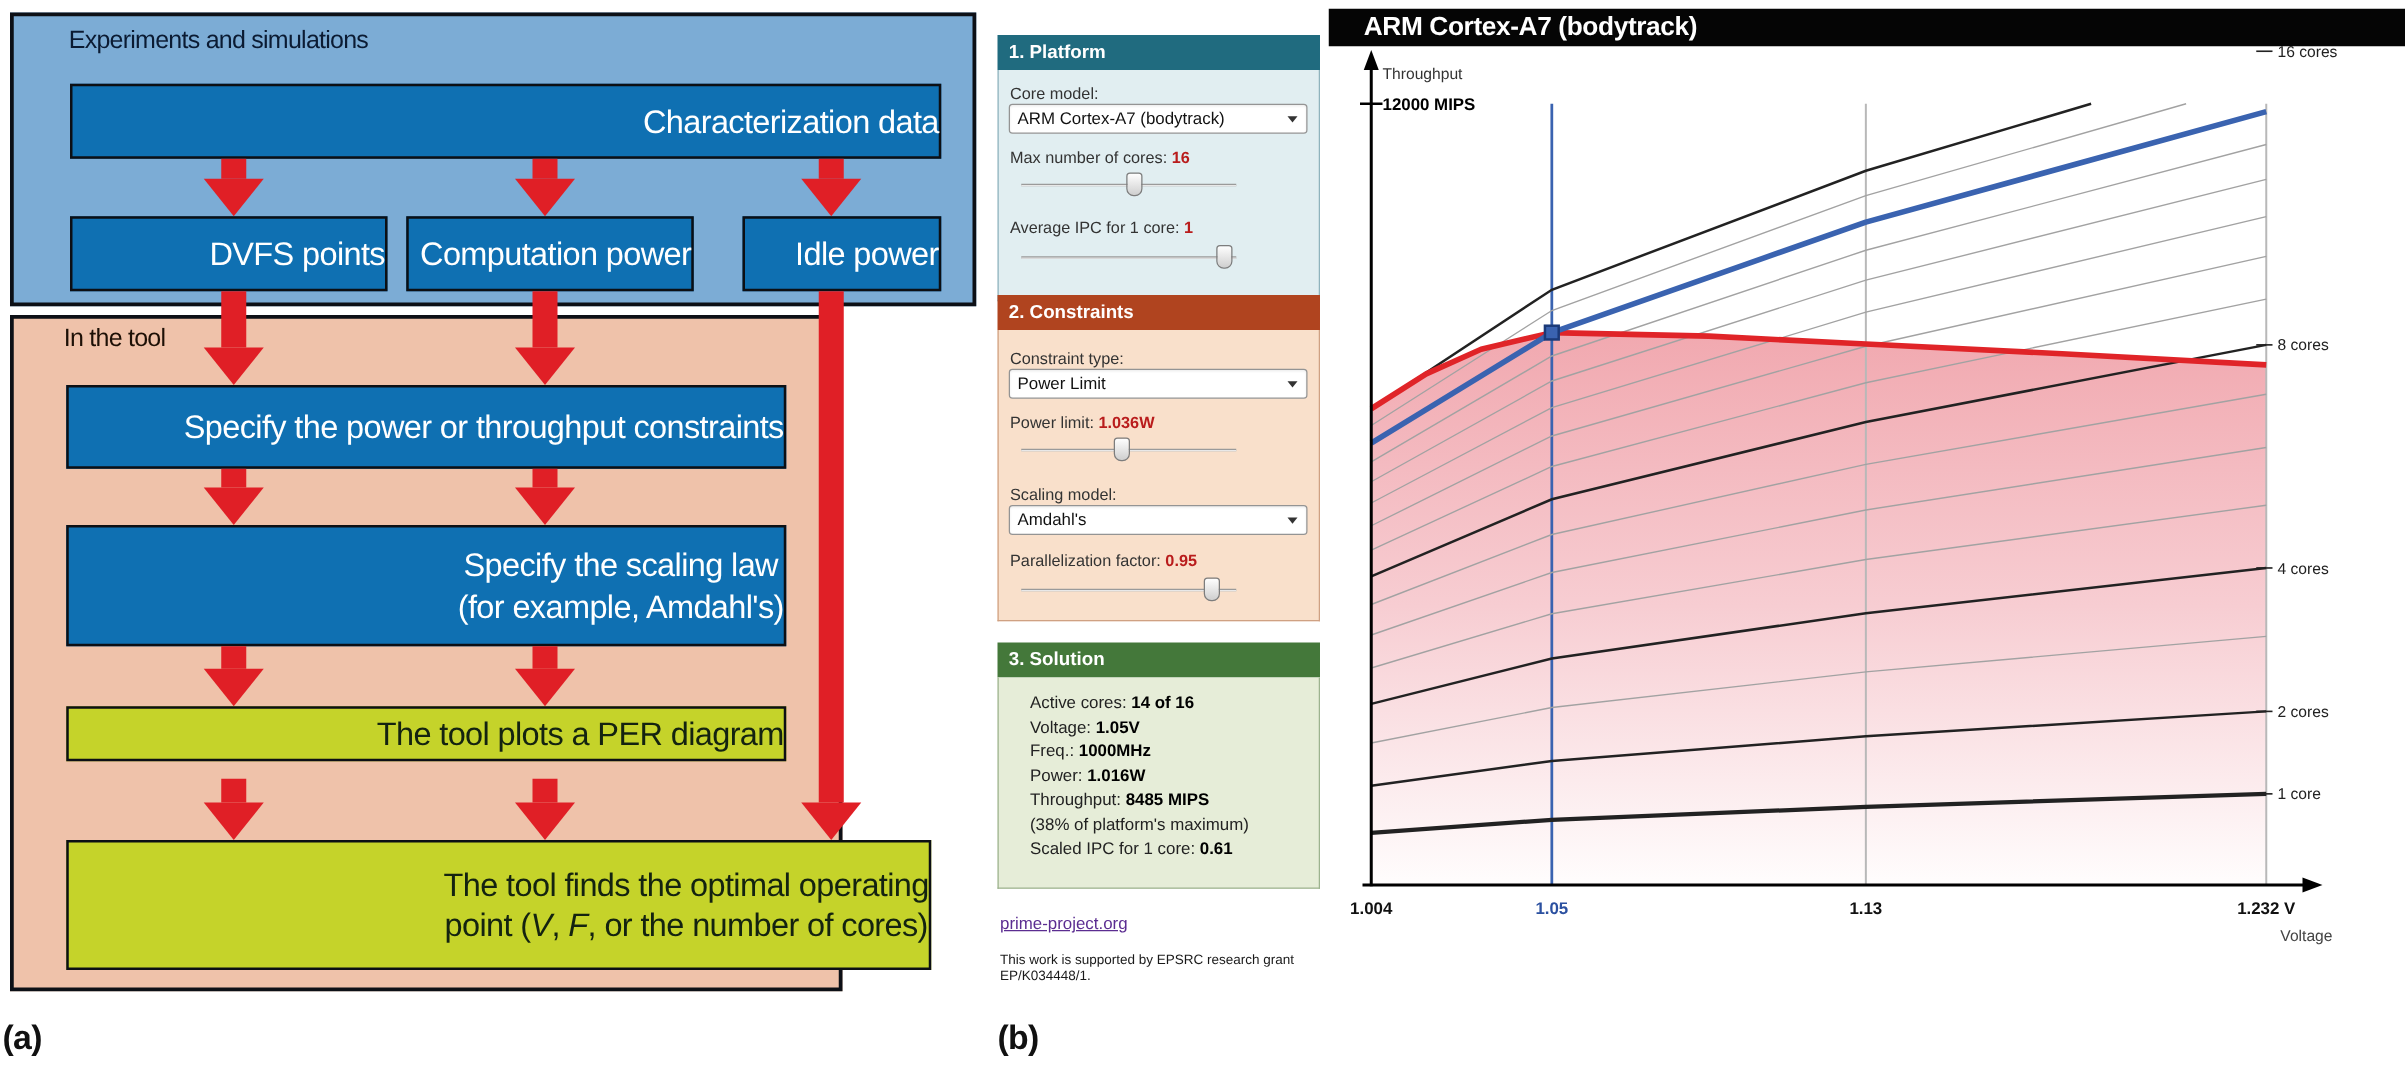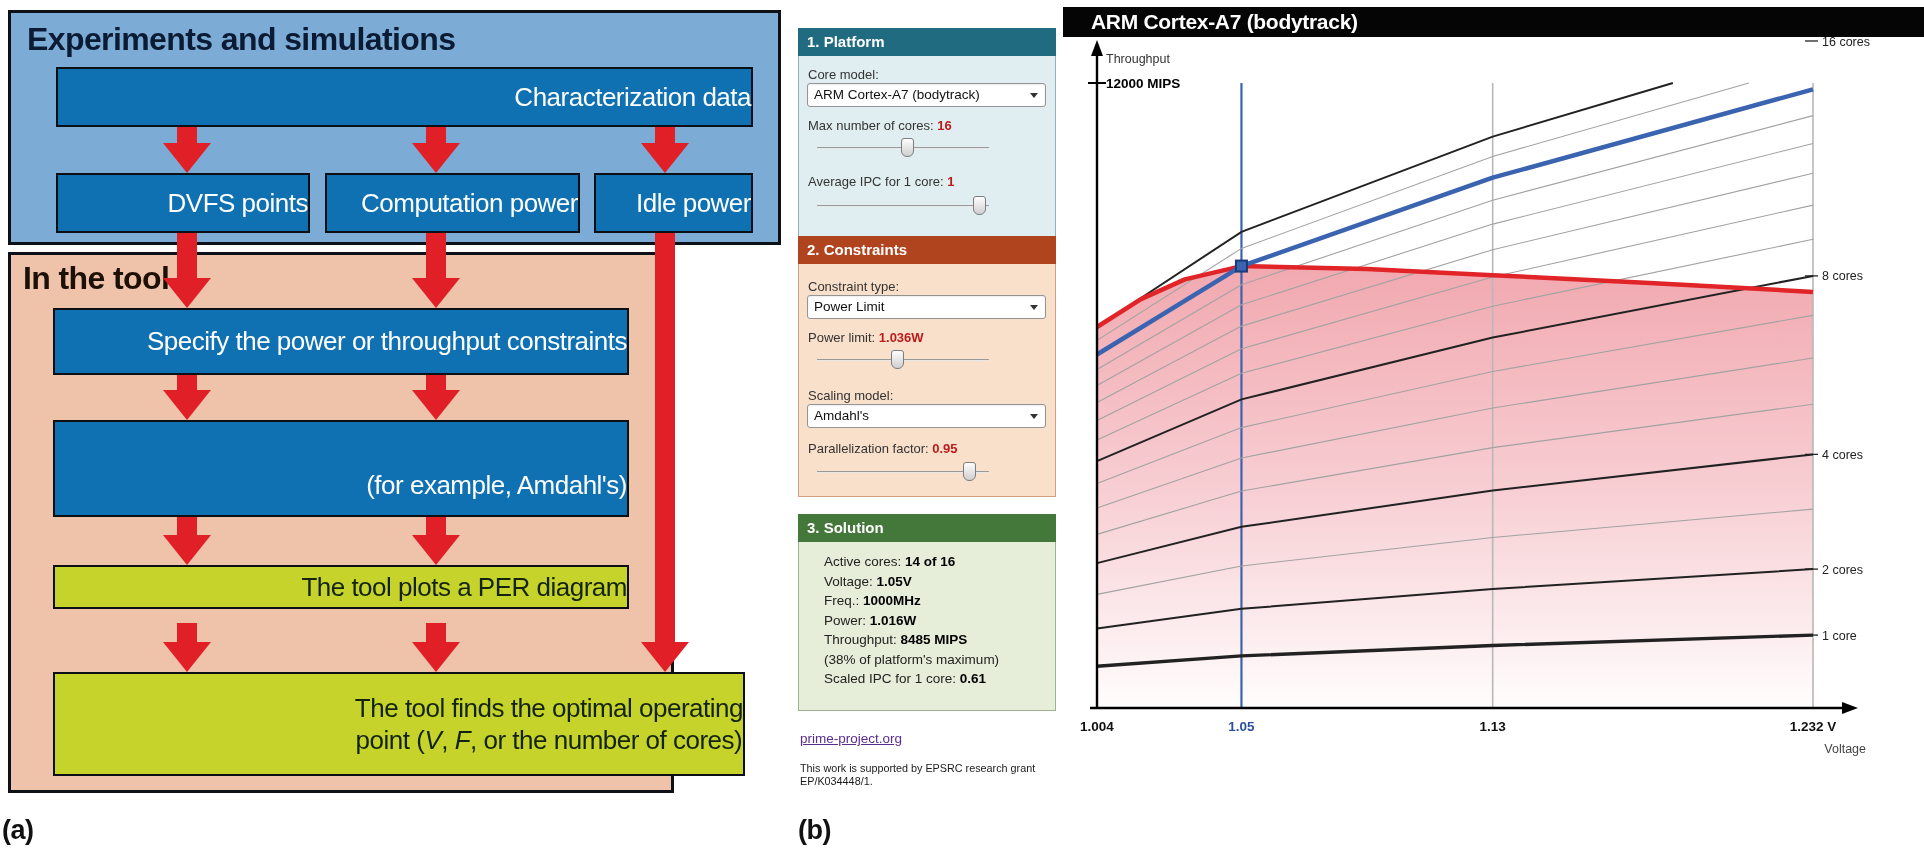"Experiments and simulations" .flow-title { font-size: 32px -> 20px; font-weight: bold -> normal; margin-left: none -> 28px }
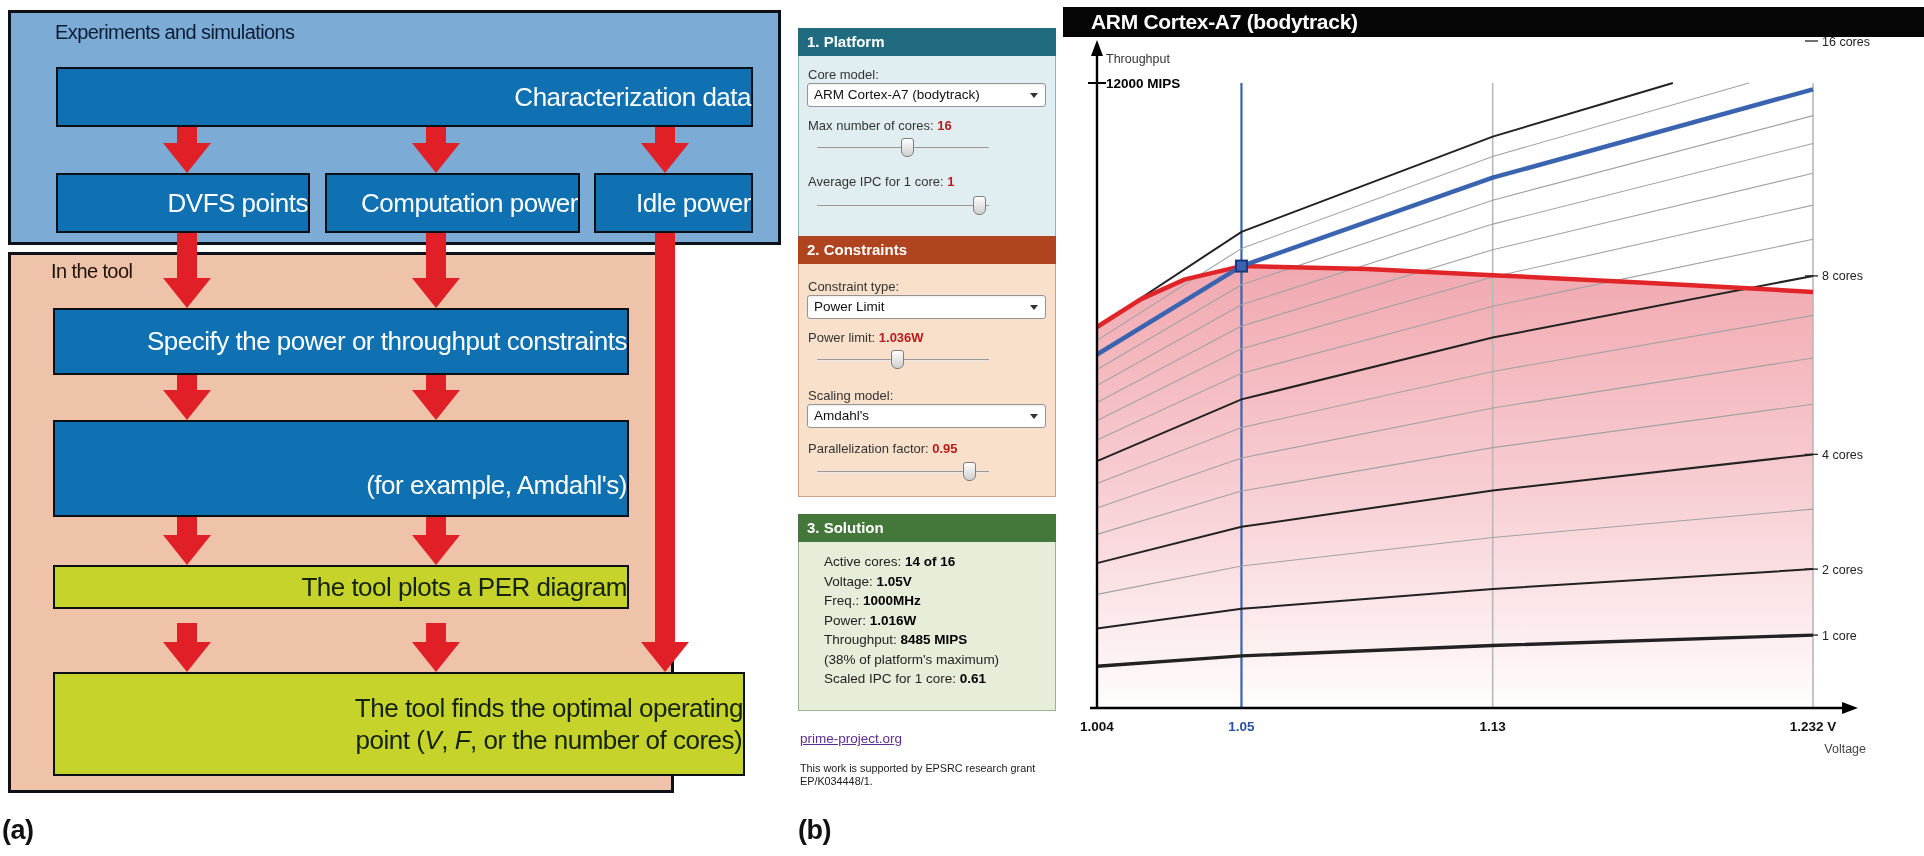"Computation power" div.fbox { width: 255px -> 230px }
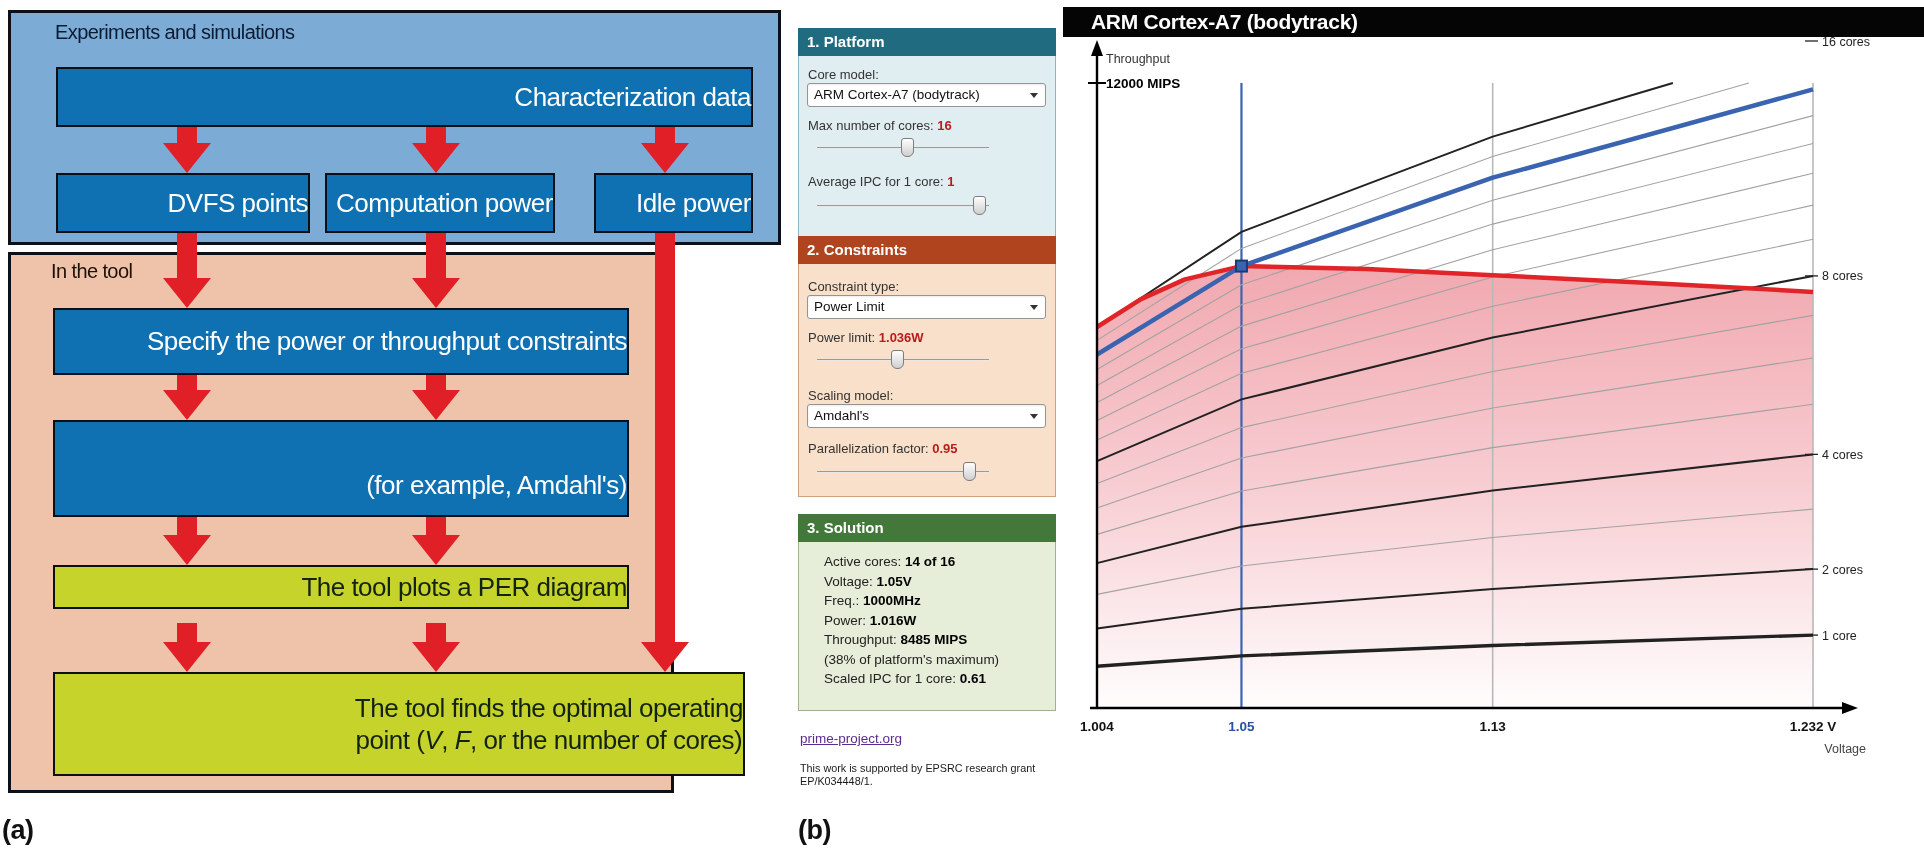"Specify the scaling law" span { html: none -> <span>Specify the scaling law</span> }
